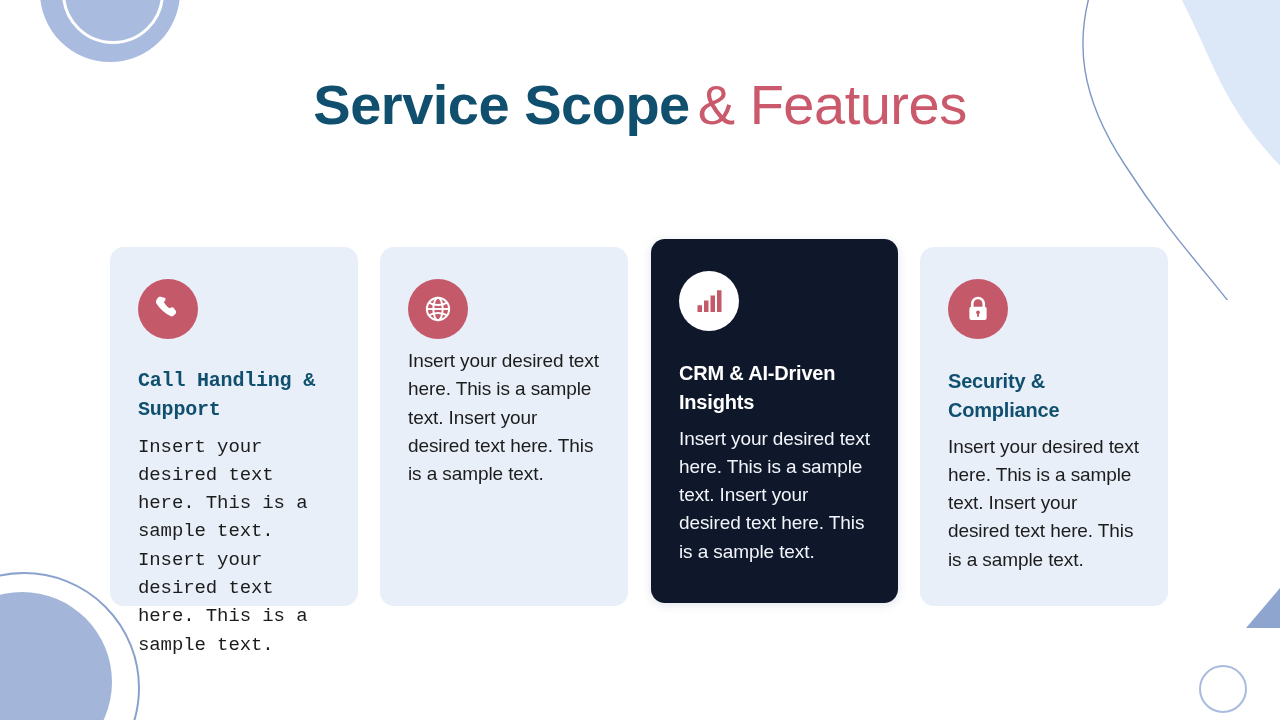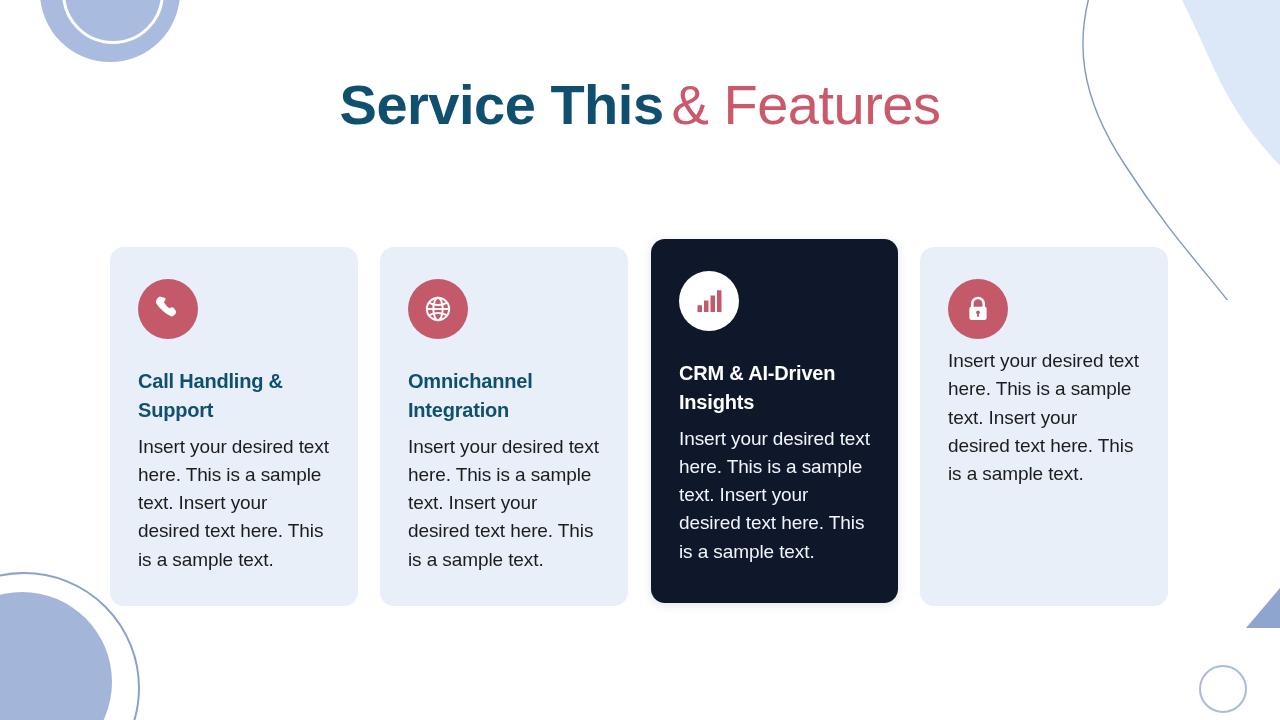"Service This" span.title-strong { text: This -> Scope }
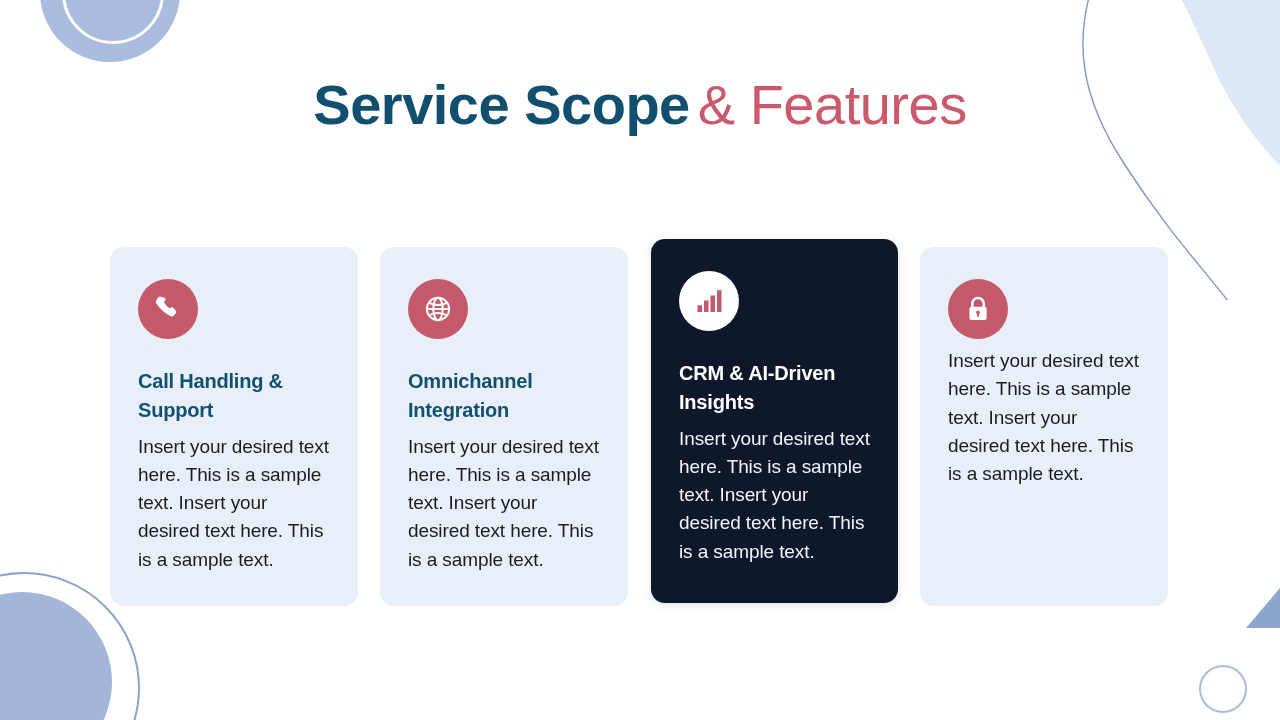"Call Handling & Support" .card-0 { font-family: none -> Liberation Mono, monospace }
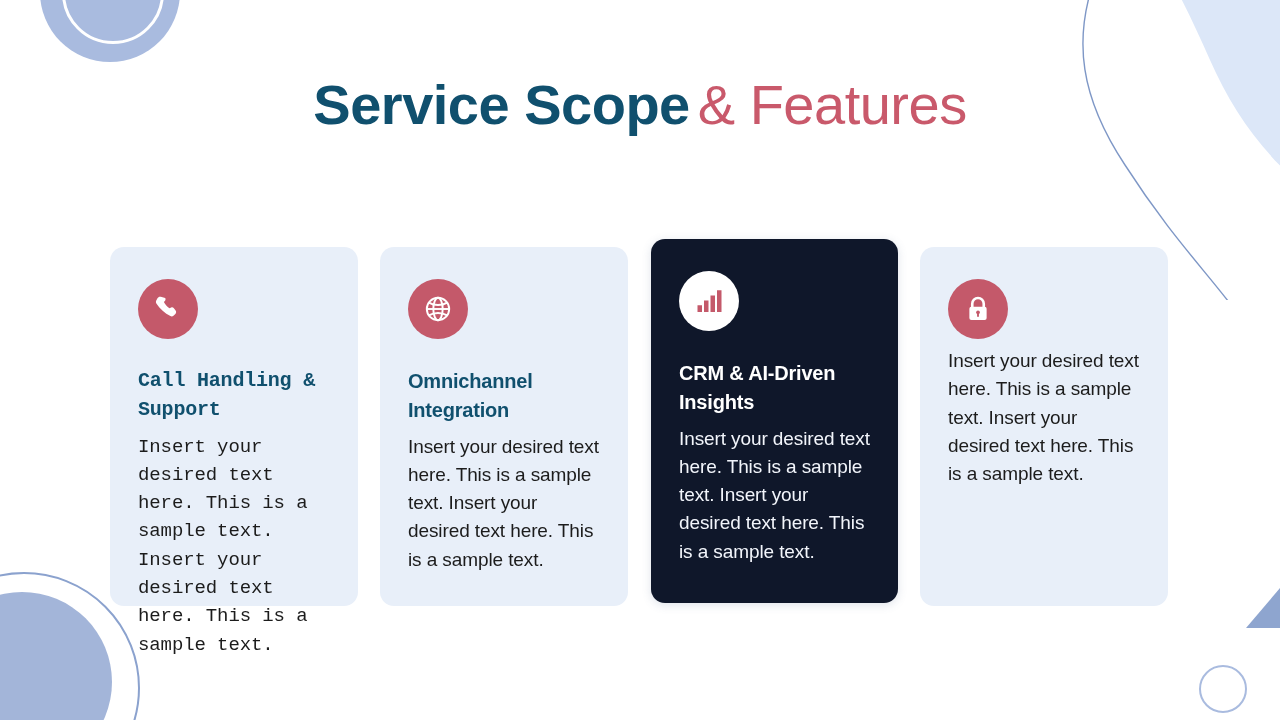"Omnichannel Integration" div.card-title { html: <div>Omnichannel Integration</div> -> none }
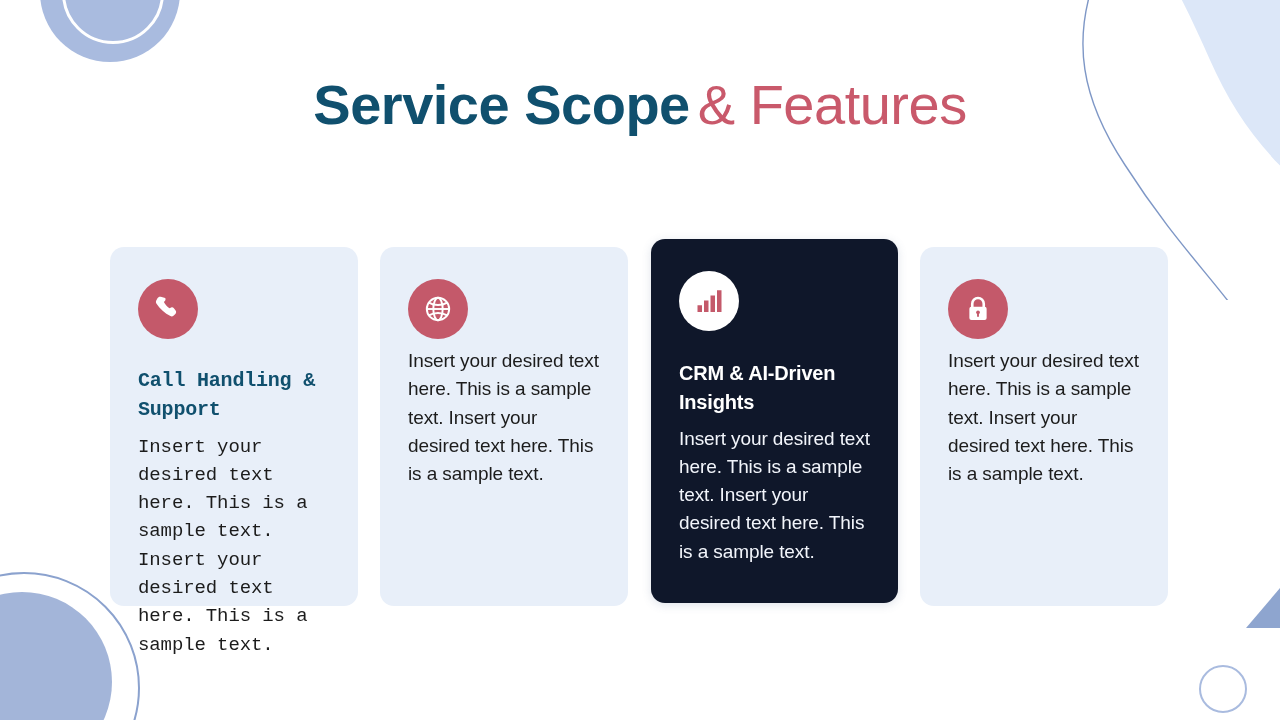"Security & Compliance" div.card-title { html: none -> <div>Security &amp; Compliance</div> }
